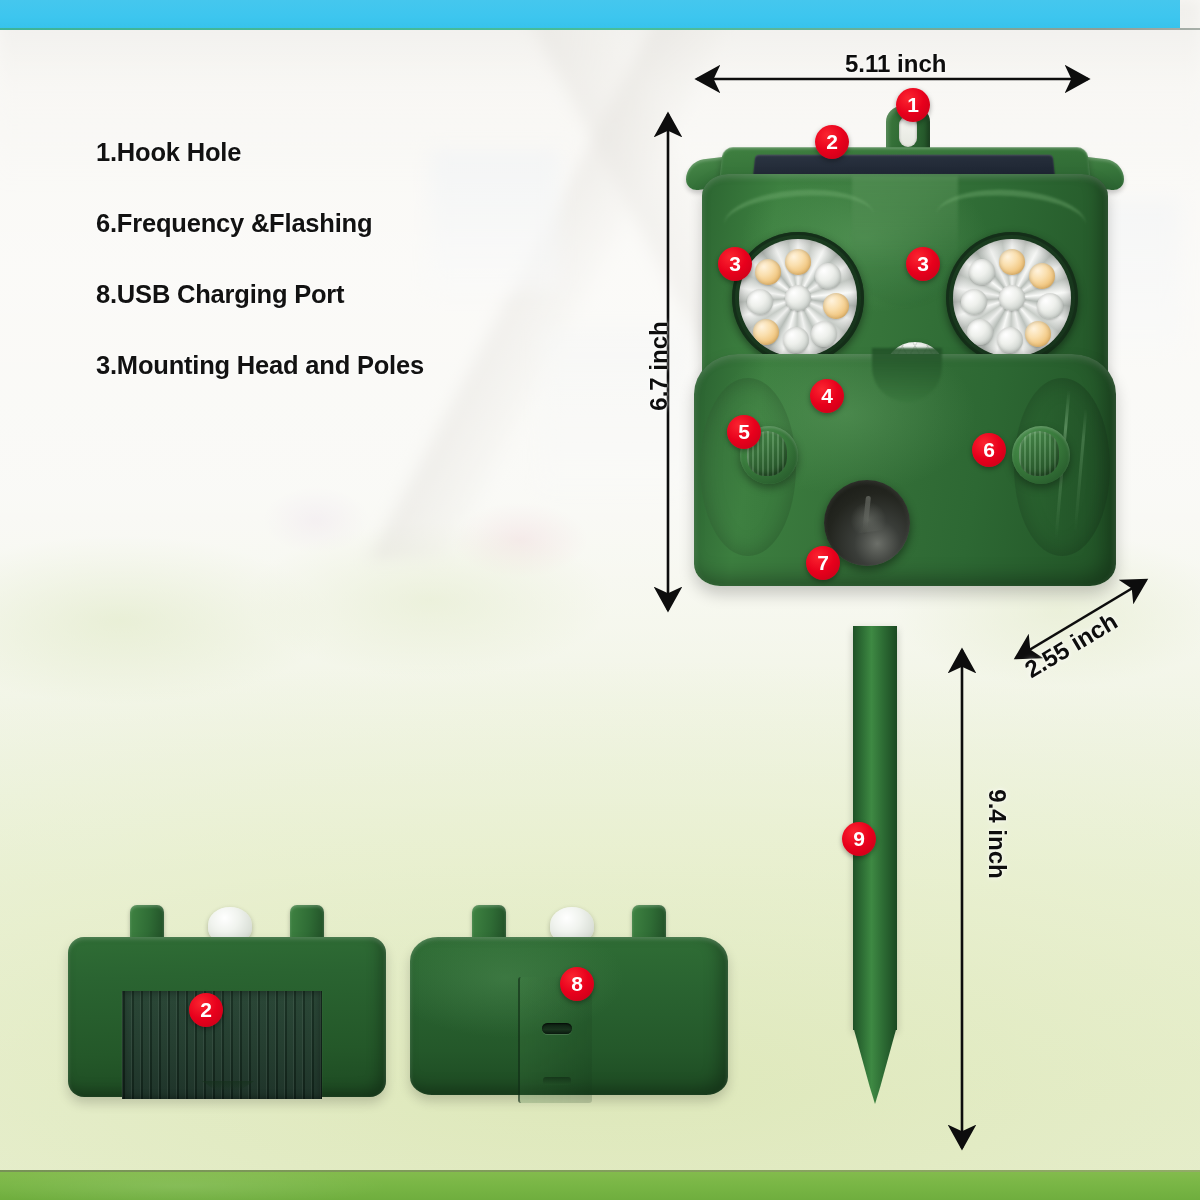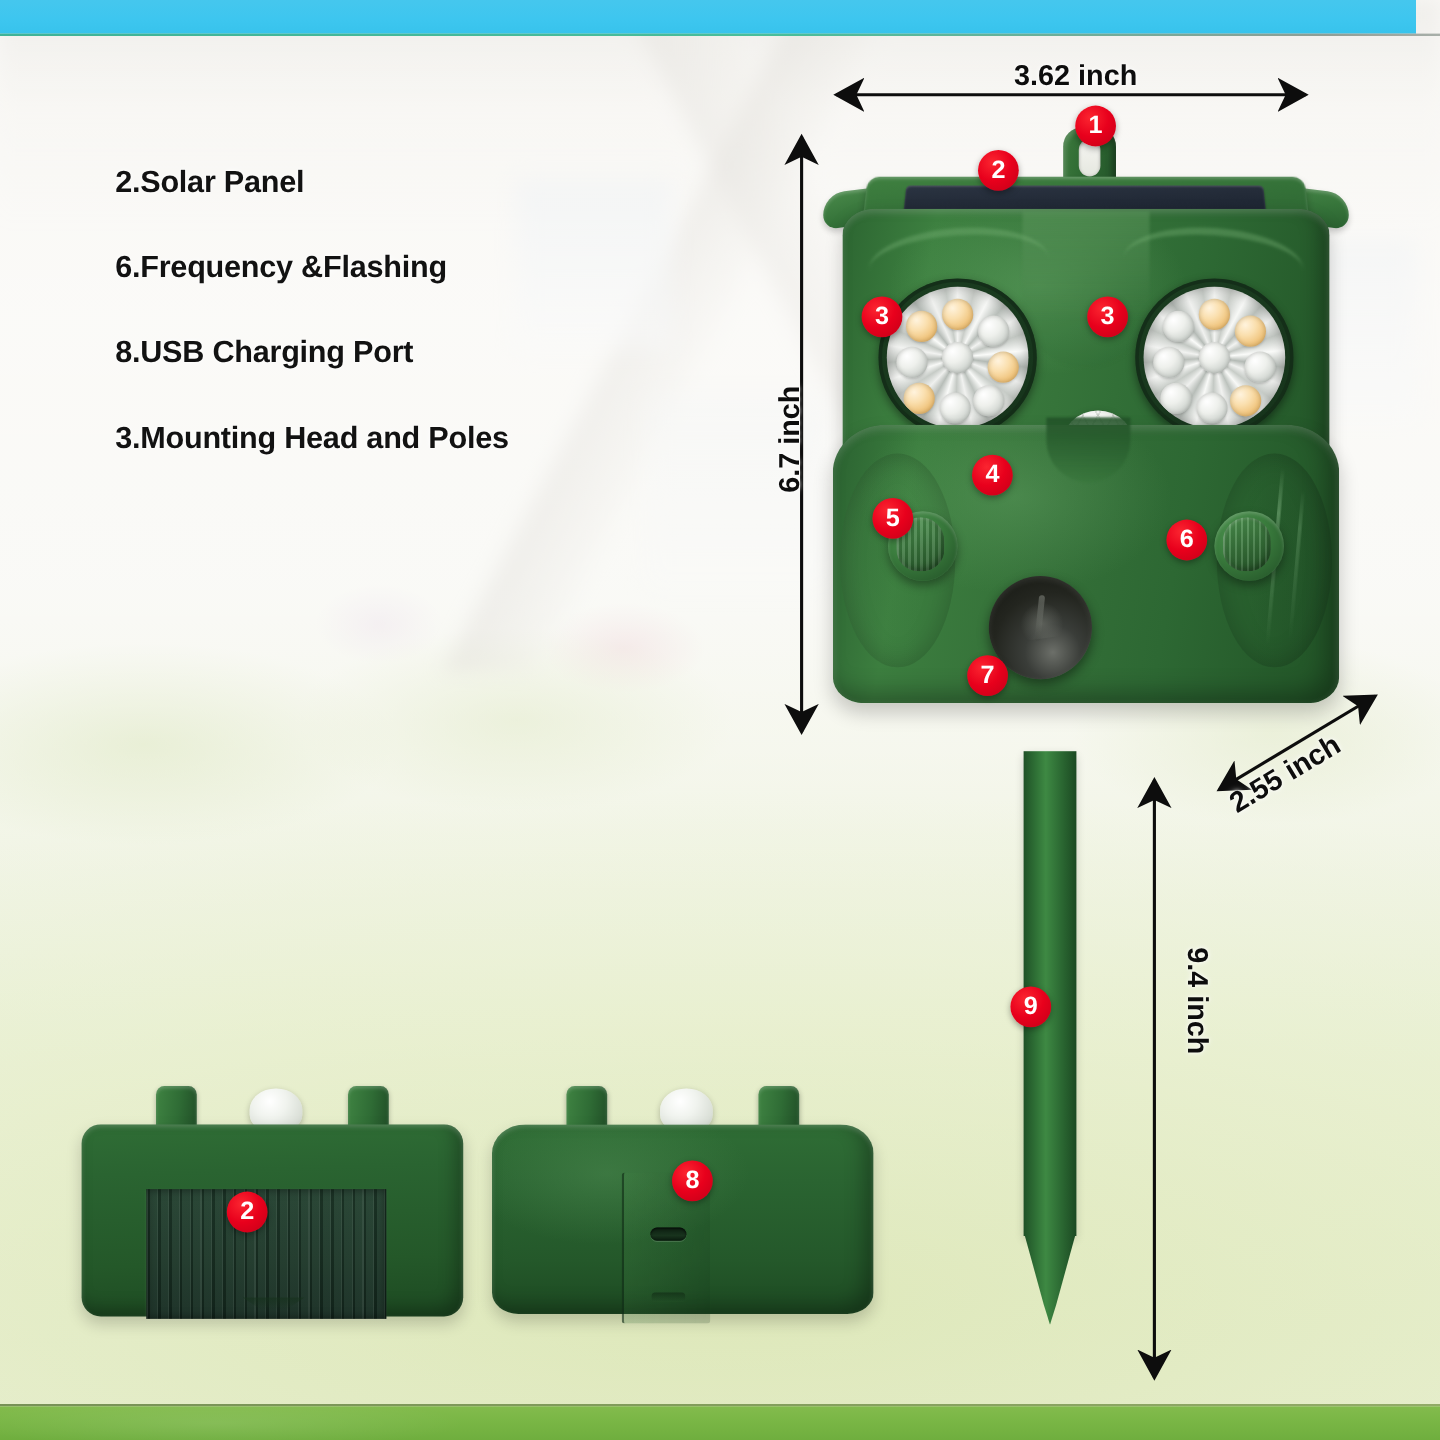"3.62 inch" div.dim-label { text: 3.62 -> 5.11 }
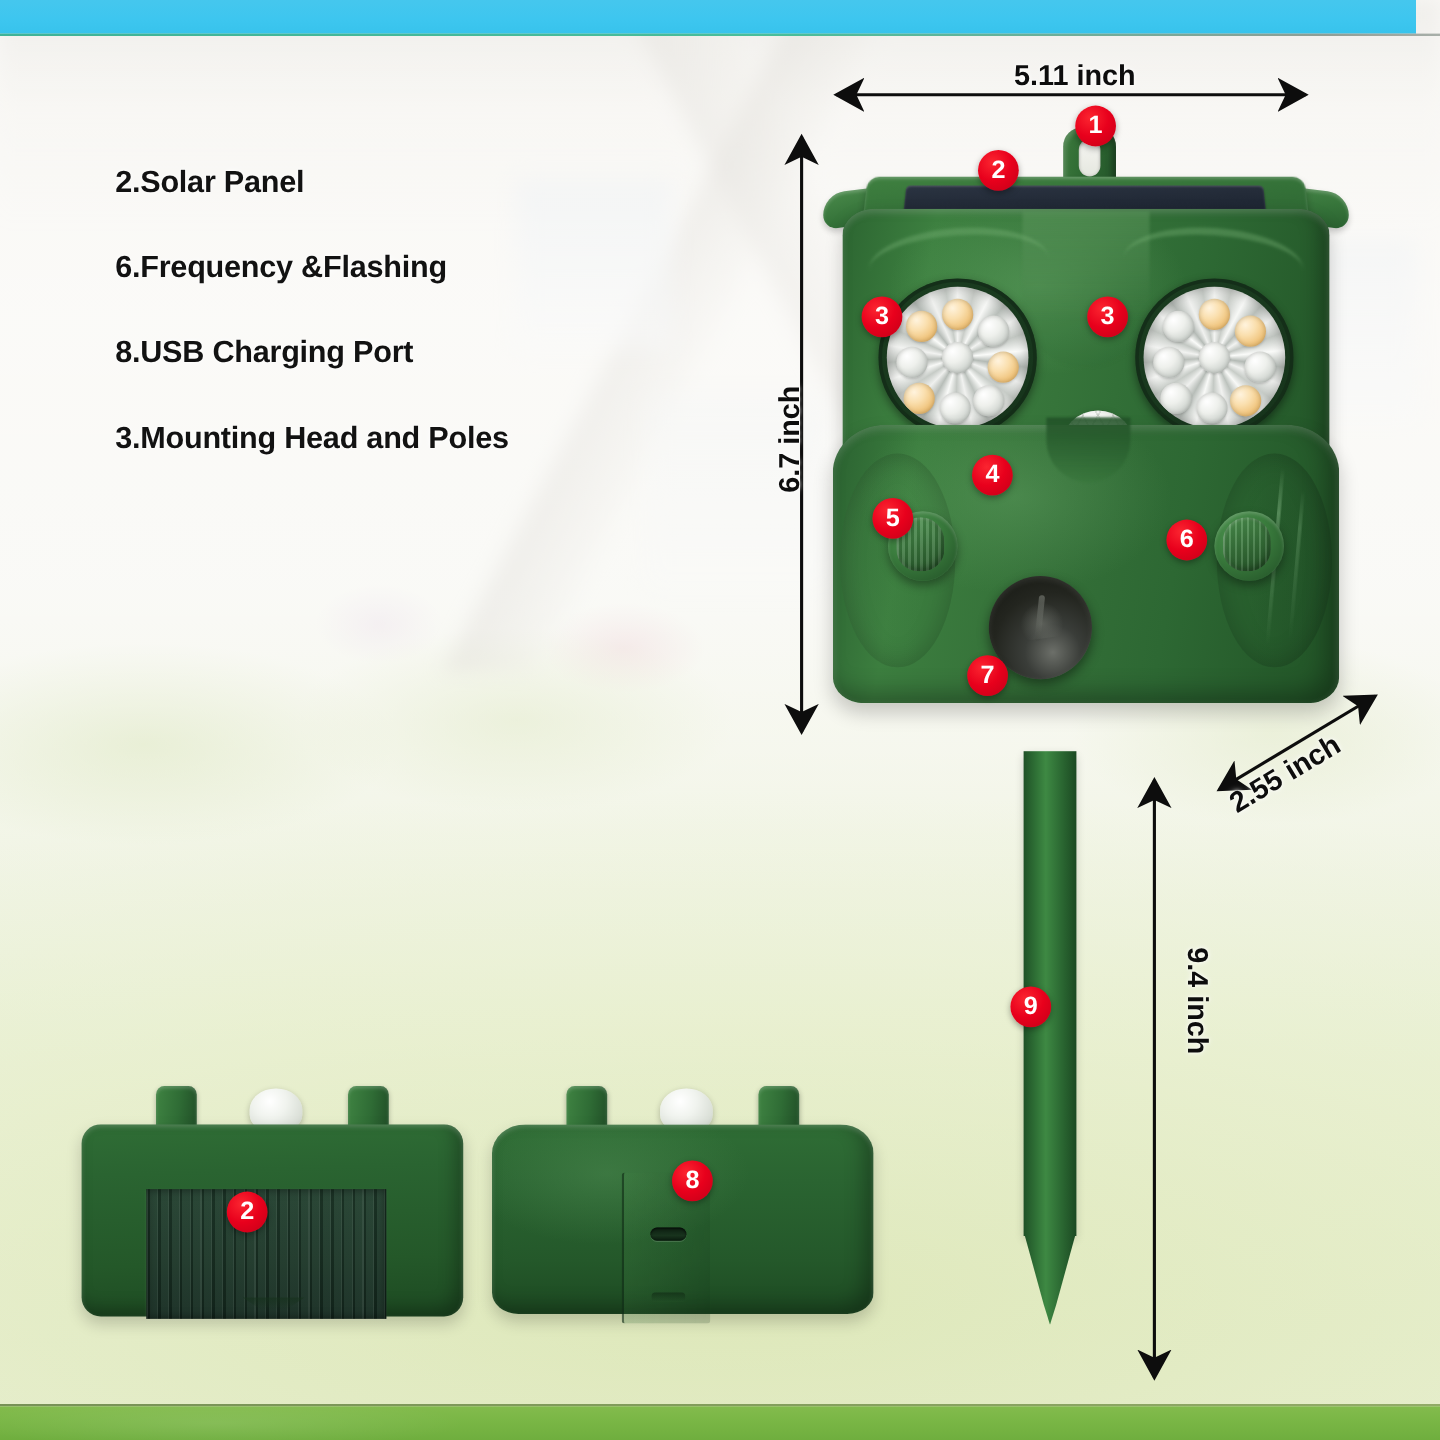"1.Hook Hole" div.feature-item { html: none -> <div>1.Hook Hole</div> }
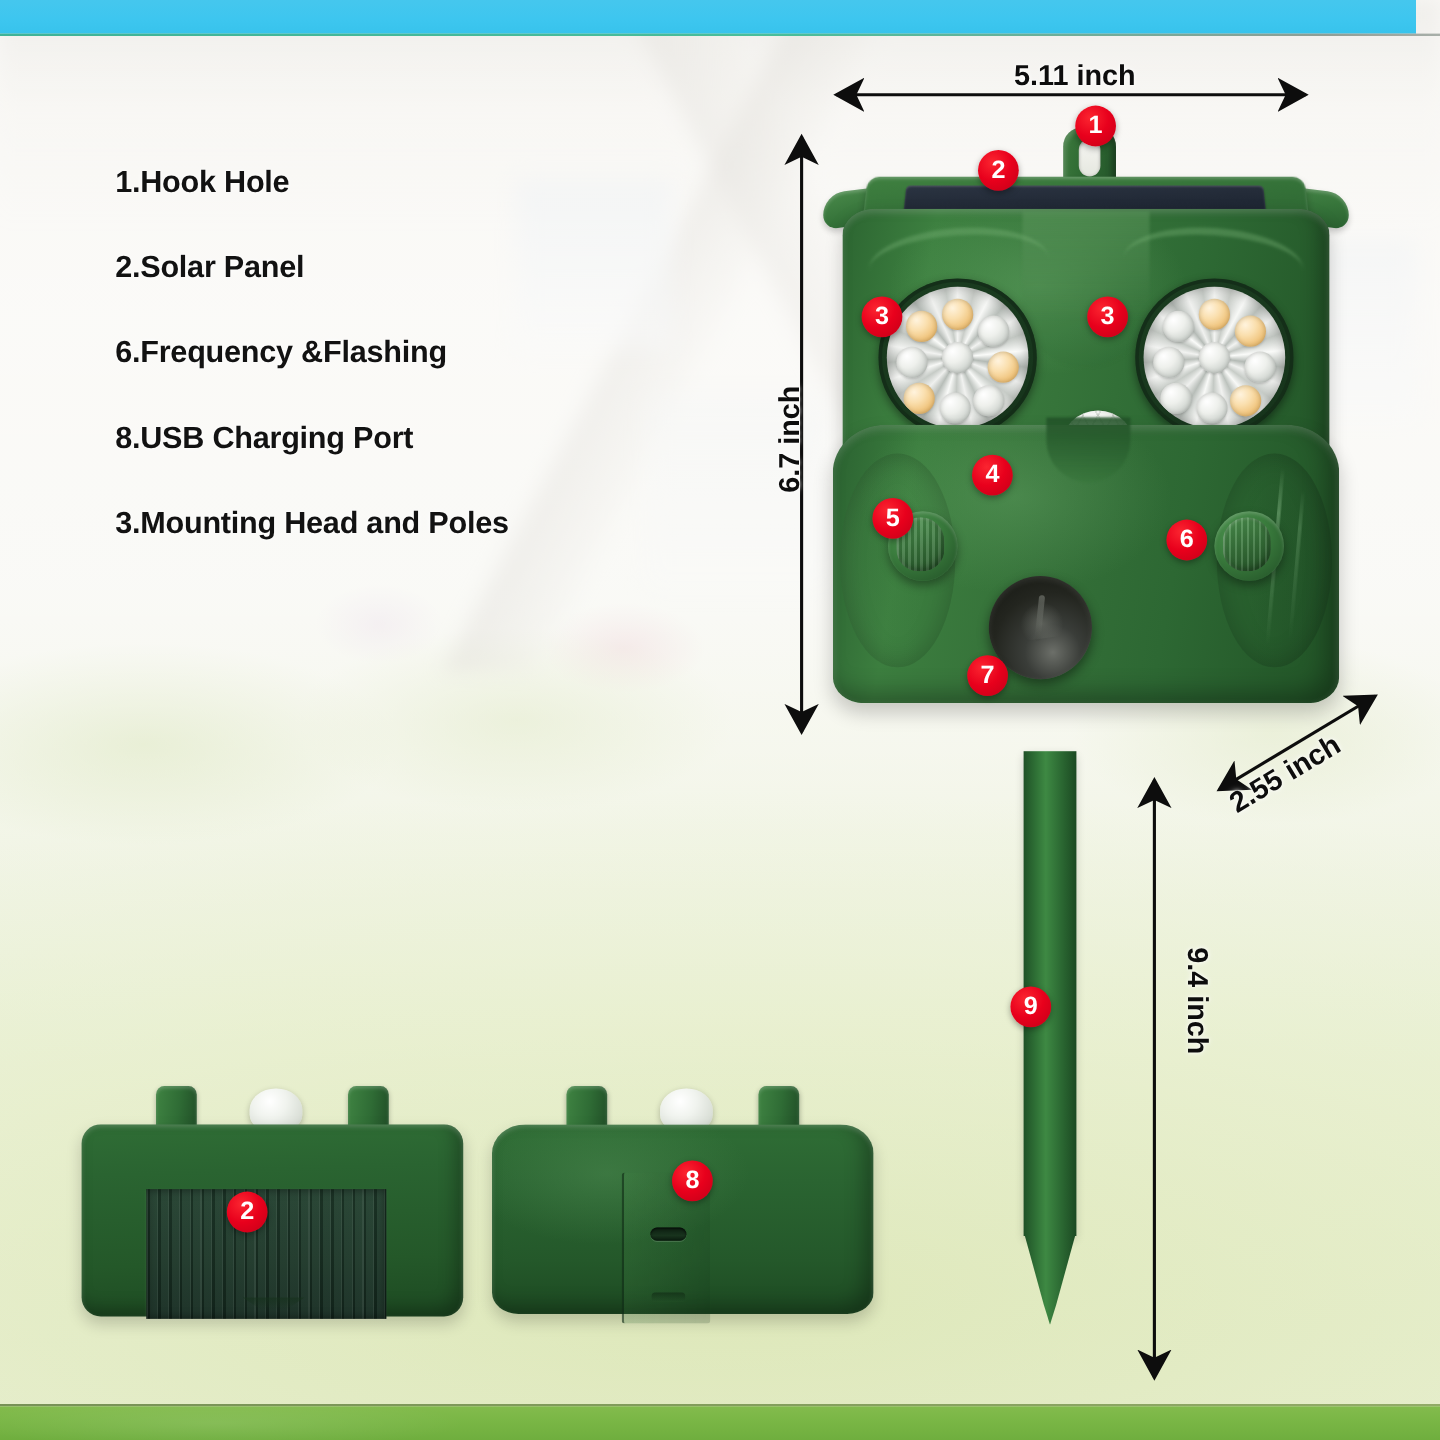"2.Solar Panel" div.feature-item { html: <div>2.Solar Panel</div> -> none }
